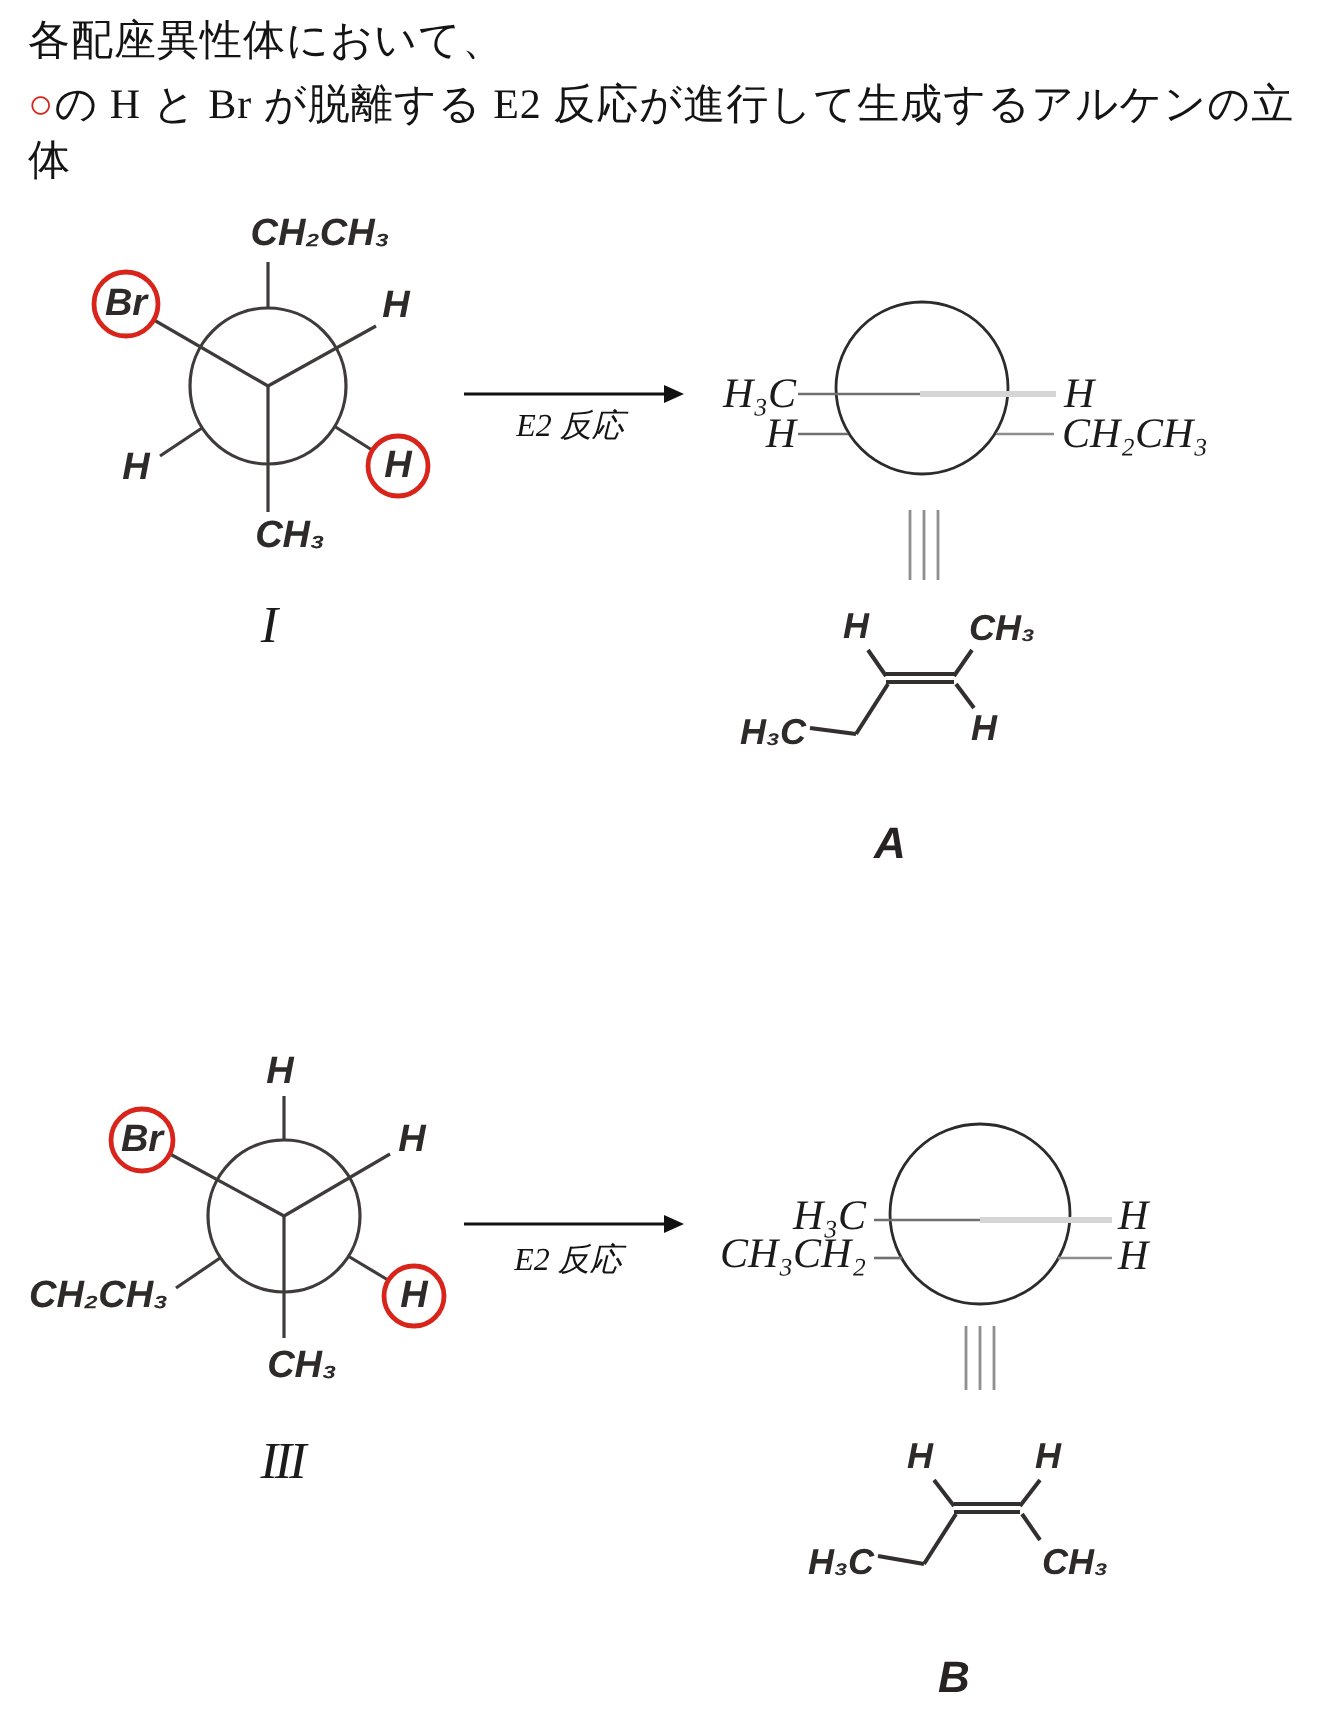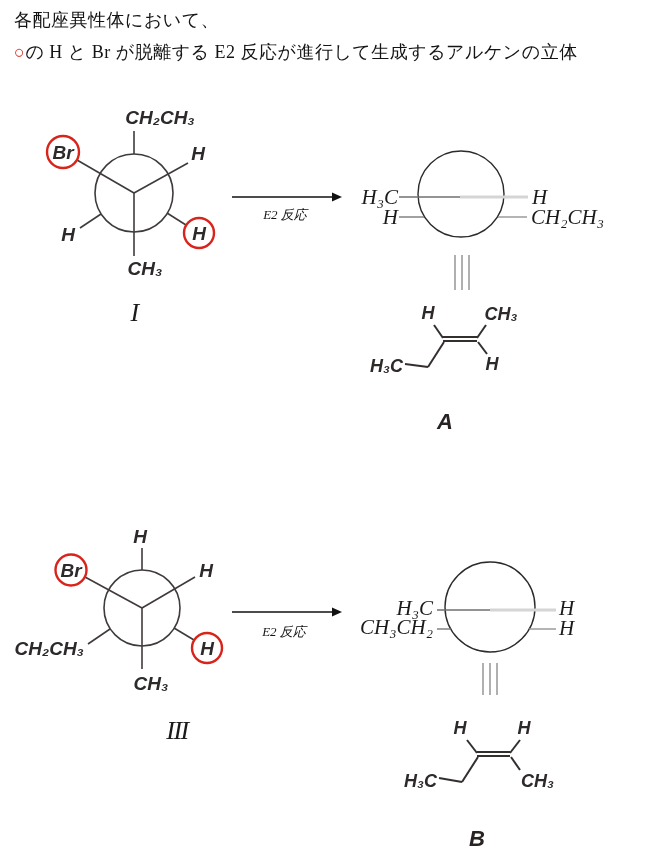"各配座異性体において、" .head { font-size: 18px -> 21px }
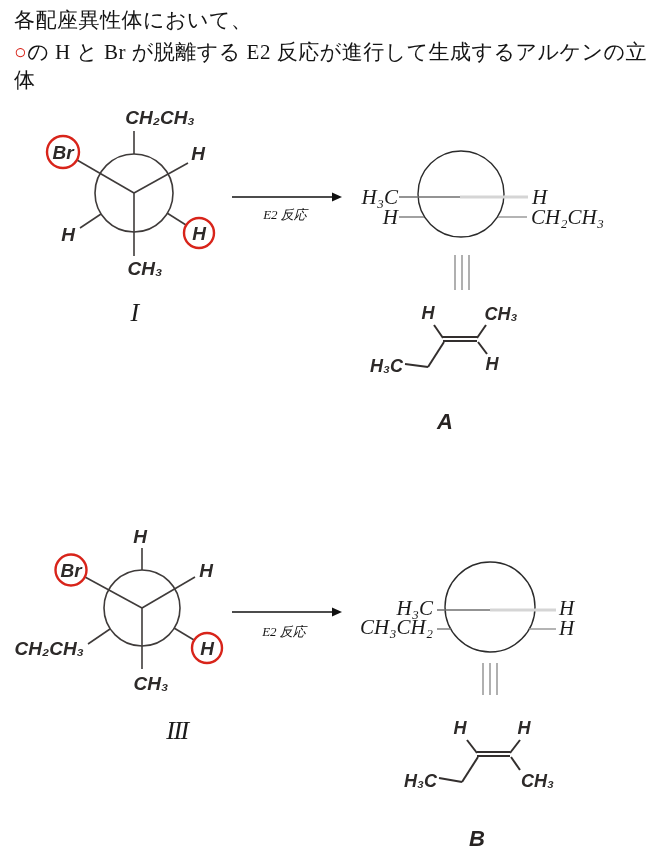"E2 反応" .e2lbl { font-size: 13px -> 16px }
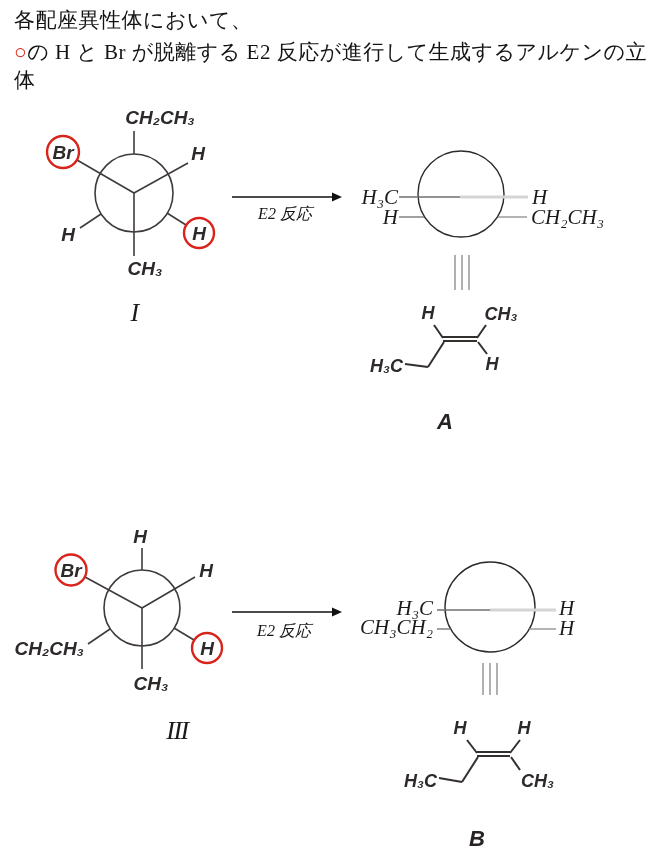"III" div.lbl { margin-left: 36px -> none }
